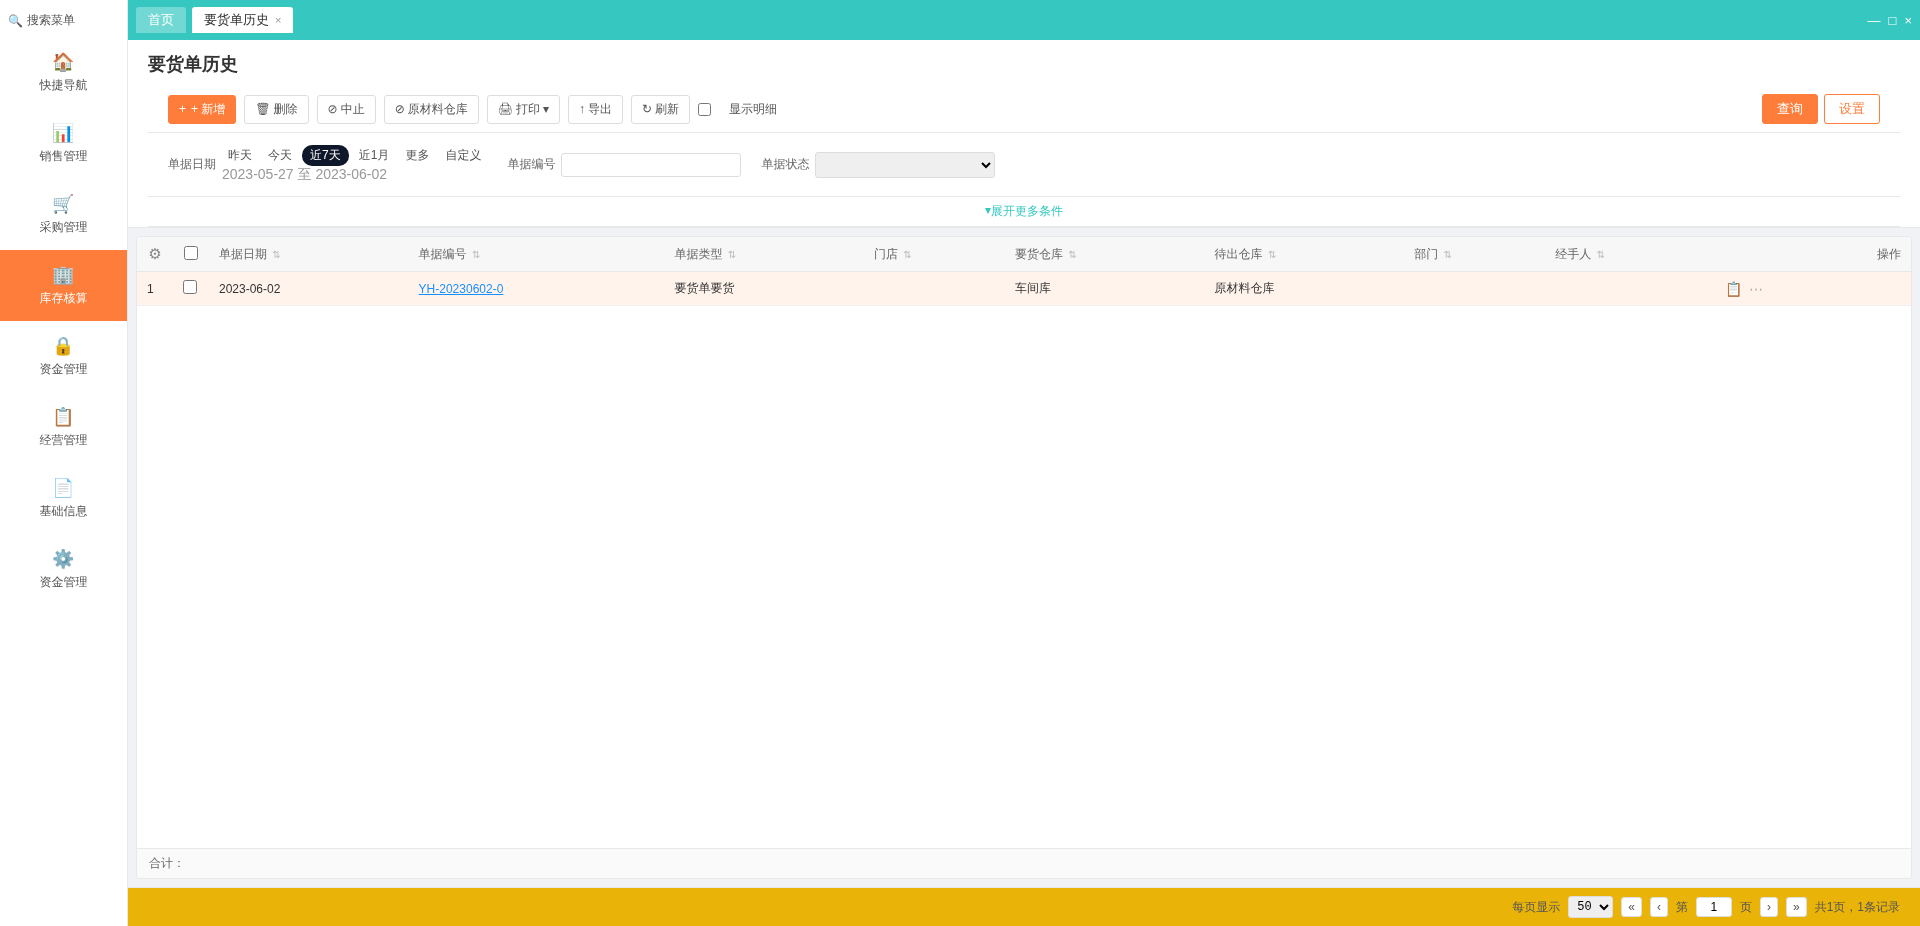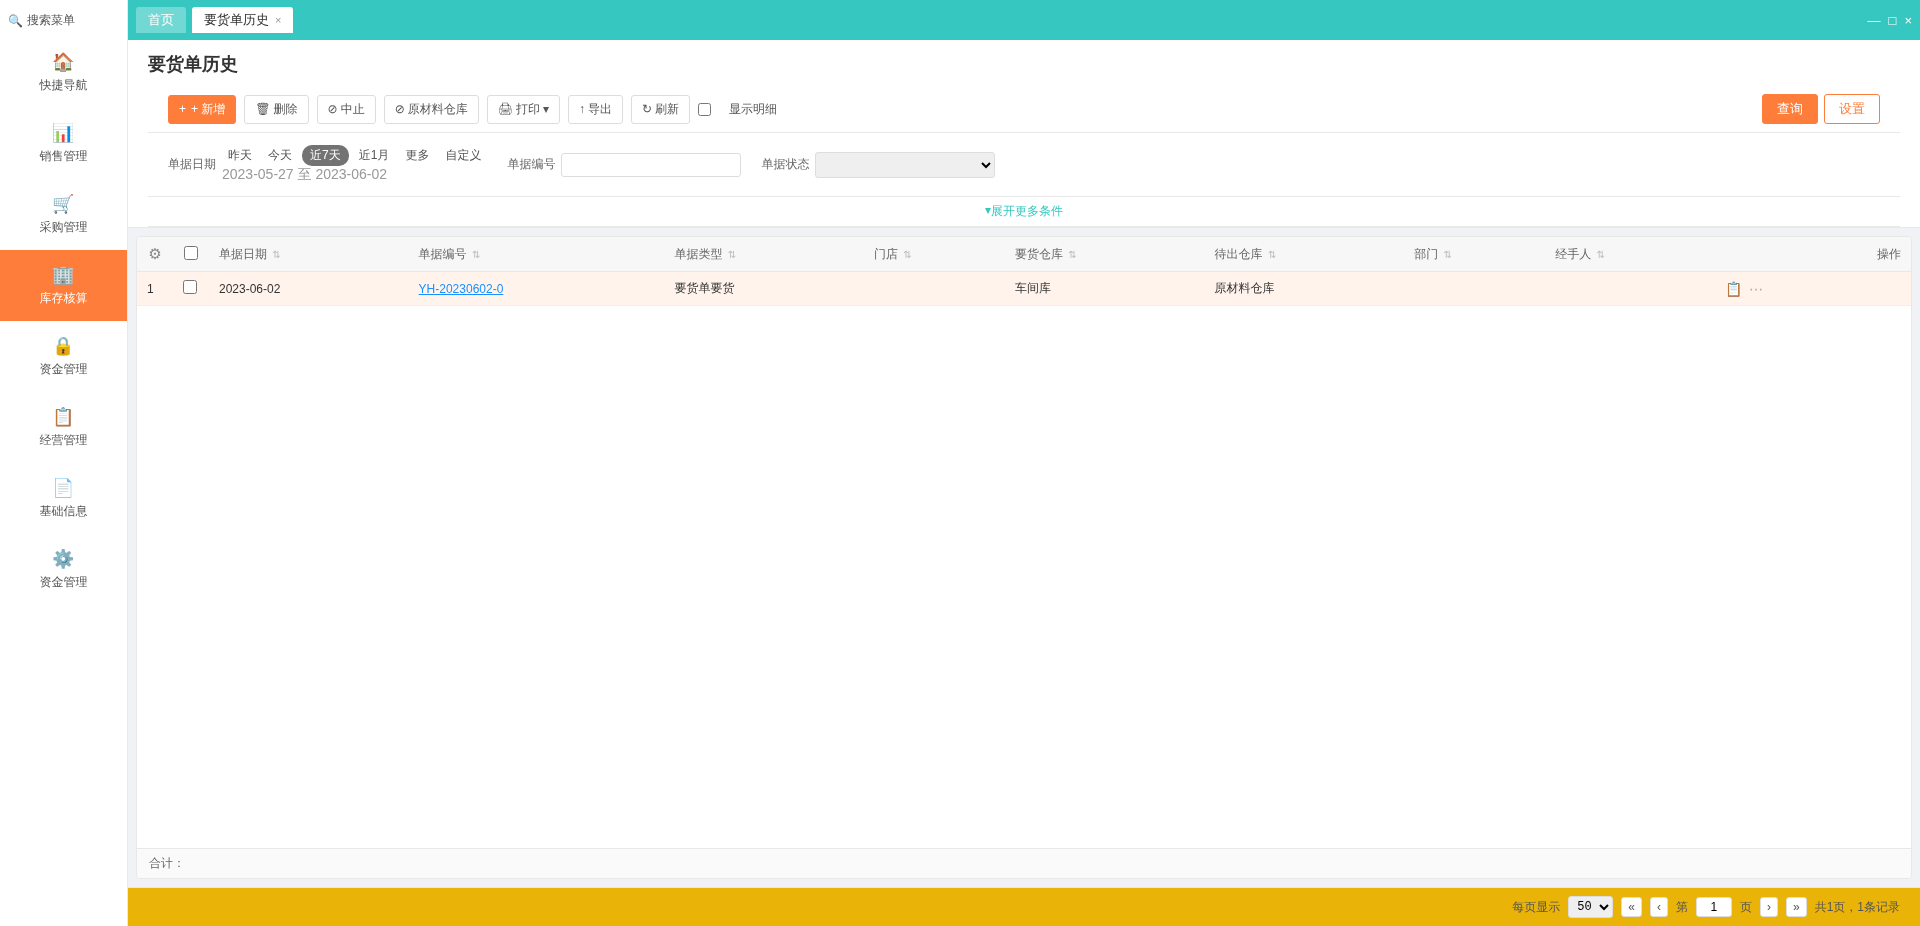"近7天" .date-btn.active { background: #737373 -> #0f172a }
